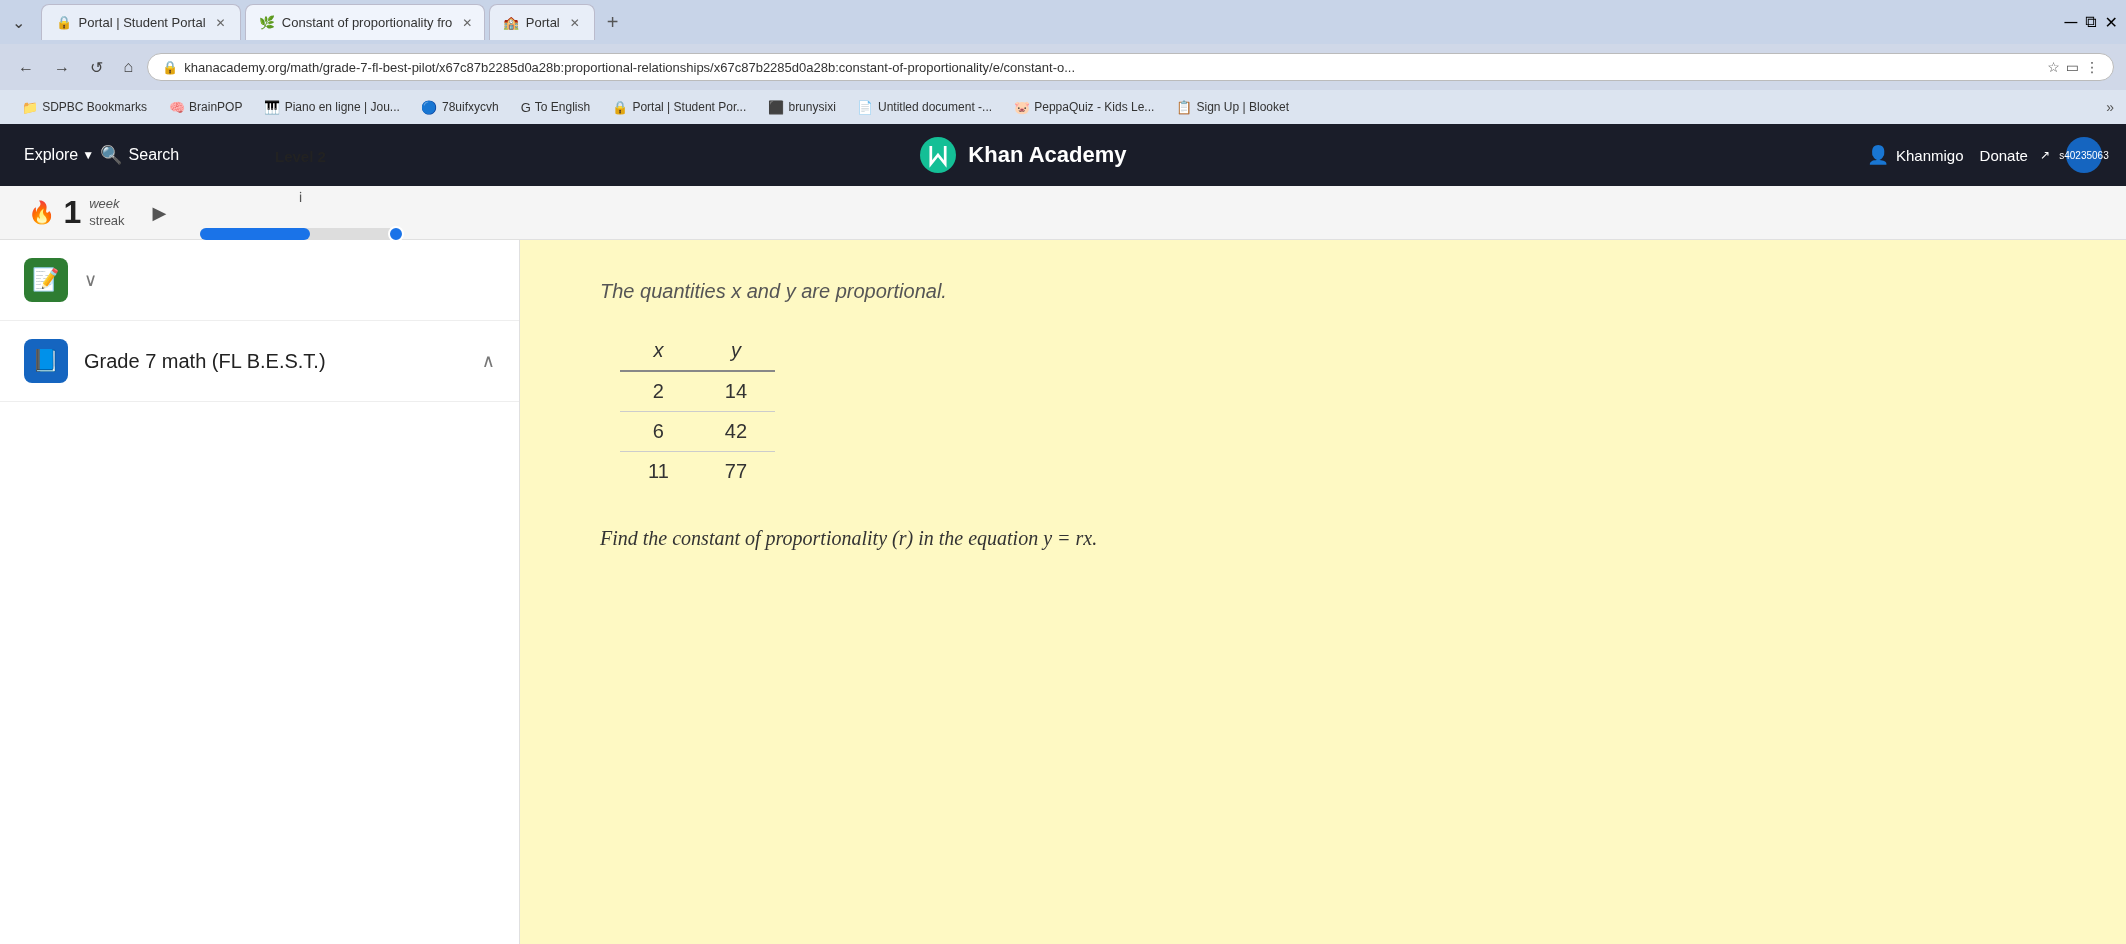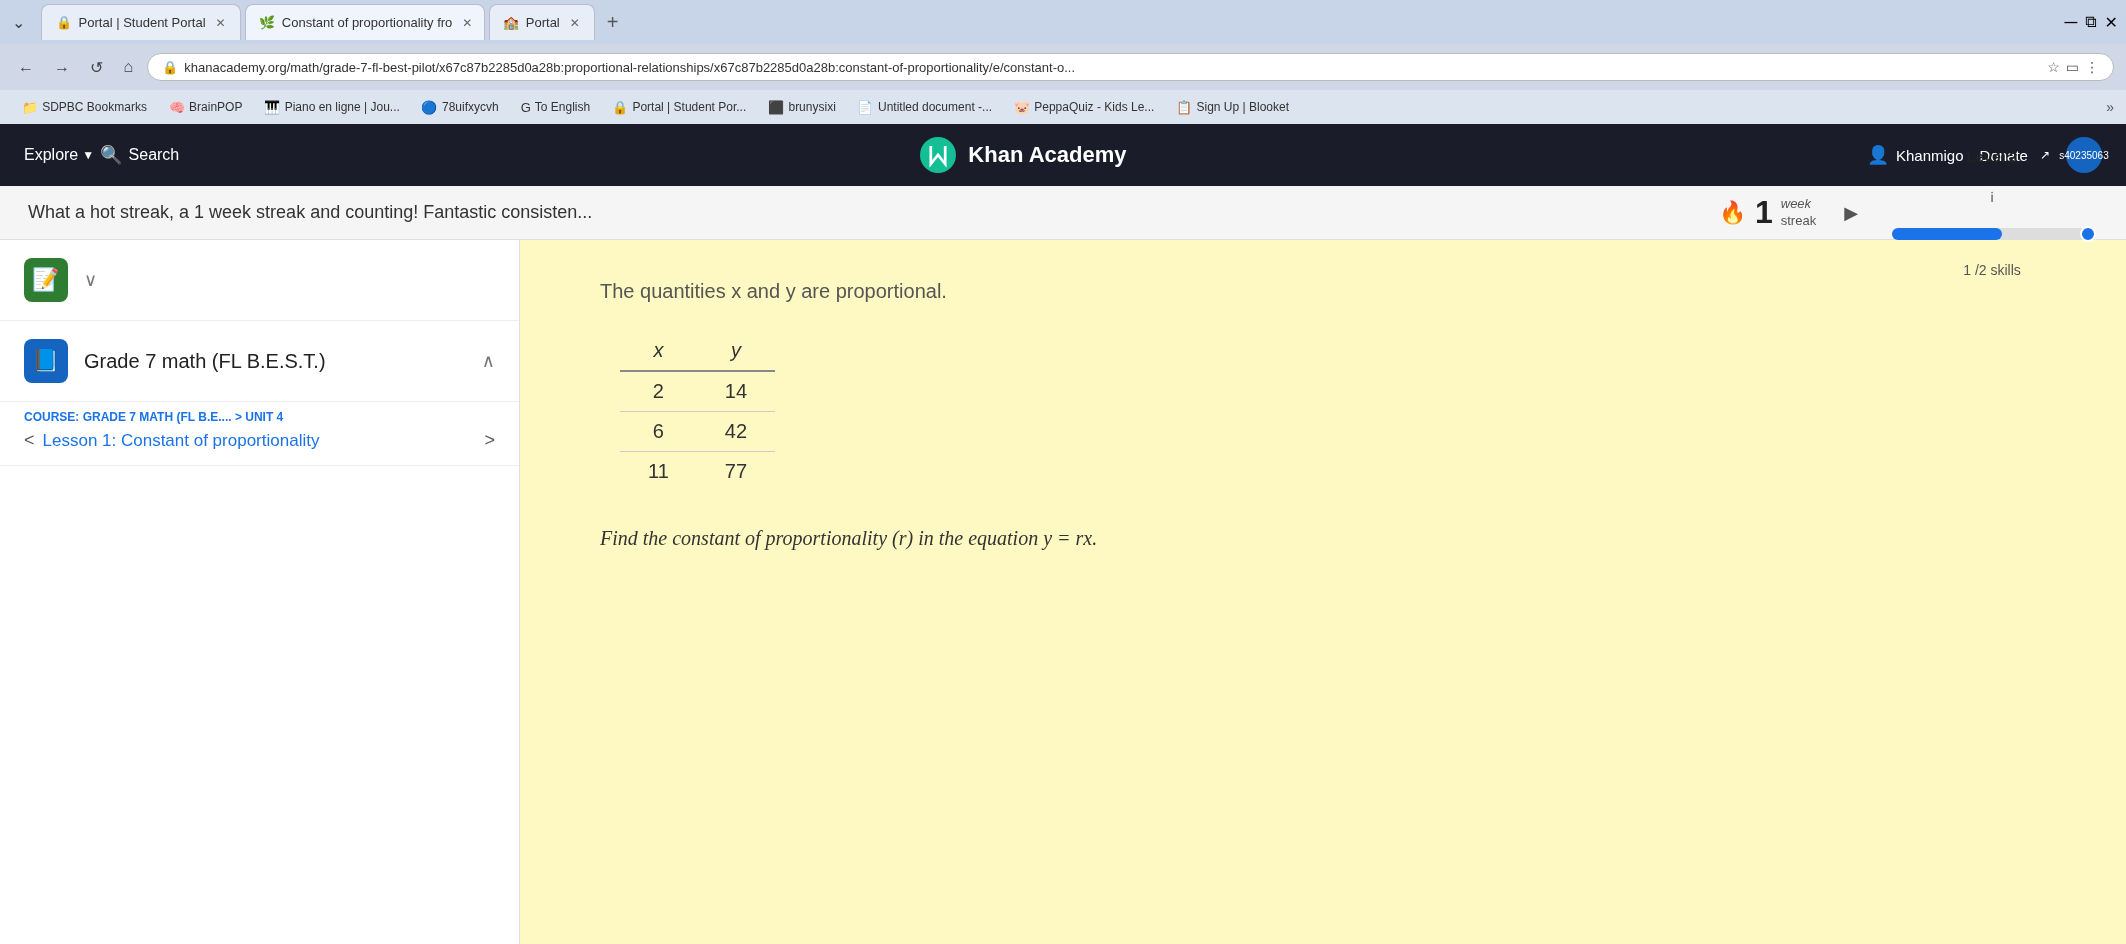"What a hot streak, a" span.streak-text { html: <span>What a hot streak, a 1 week streak and counting! Fantastic consisten...</span> -> none }
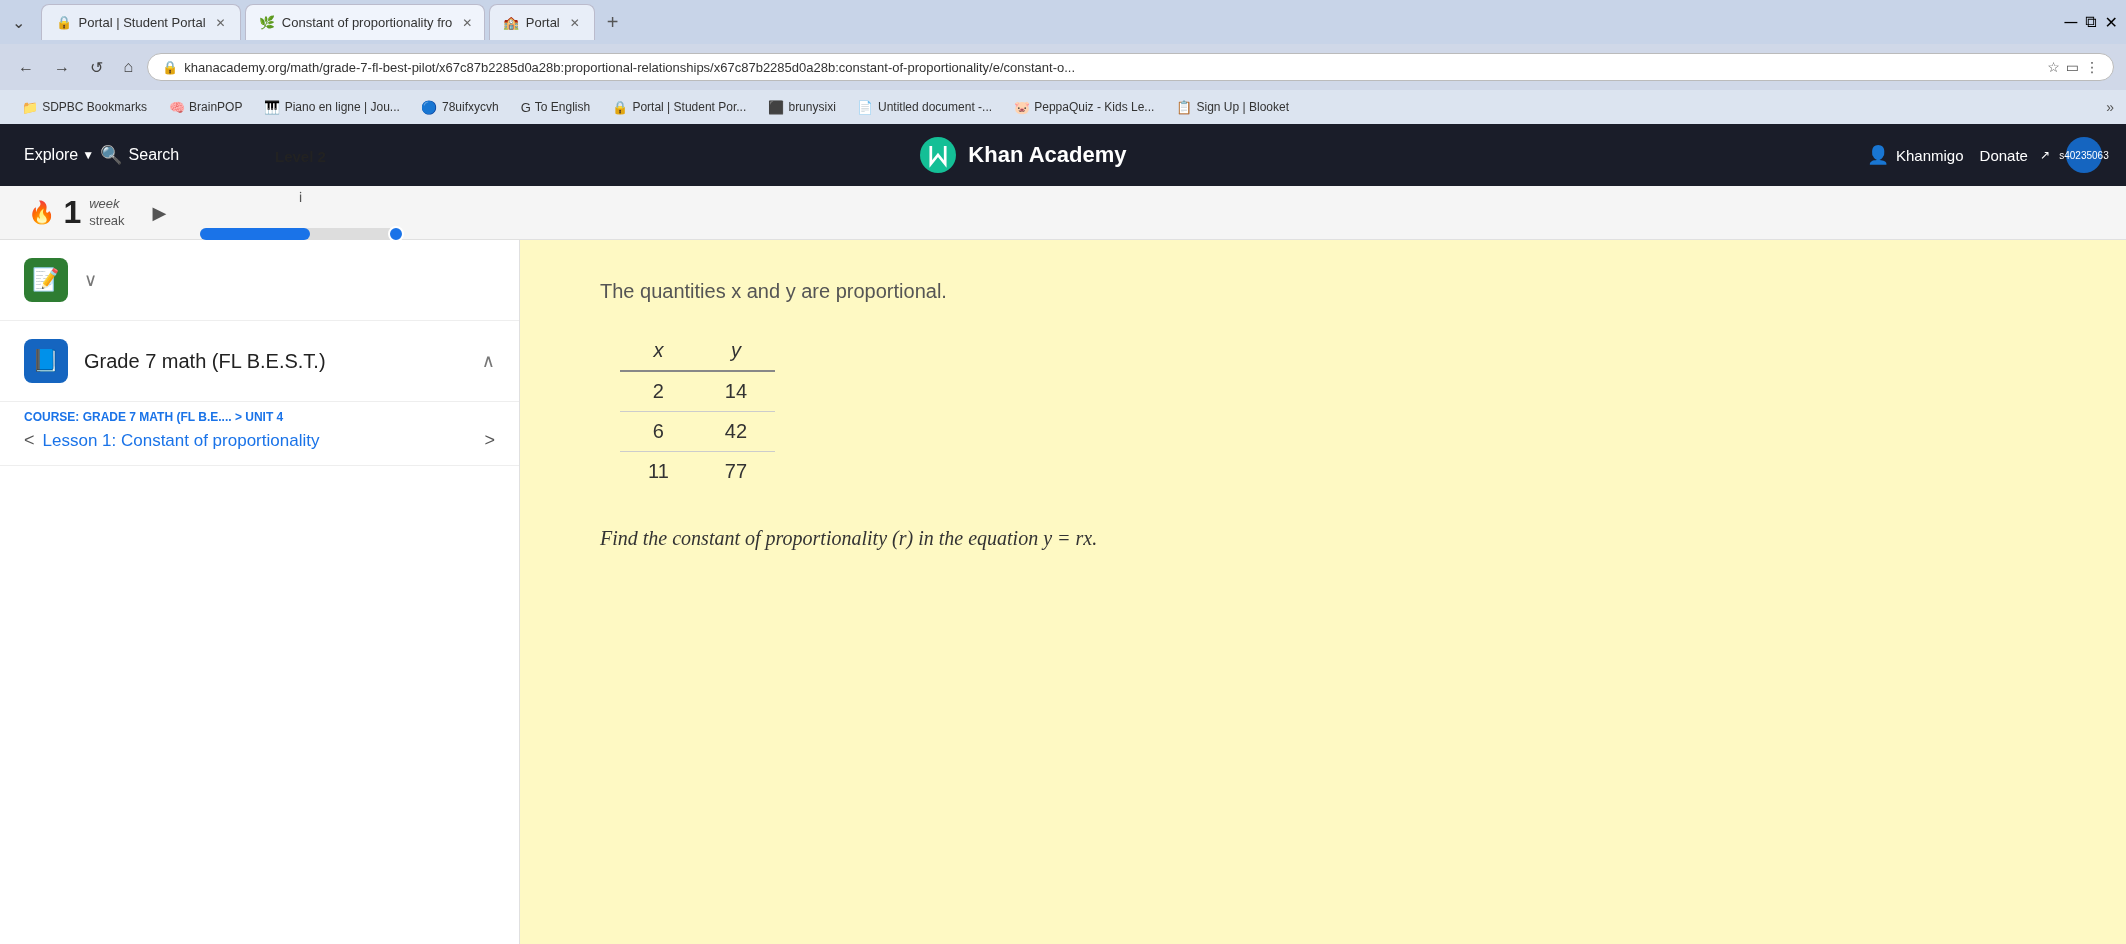"The quantities x and y" .problem-intro { font-style: none -> italic }
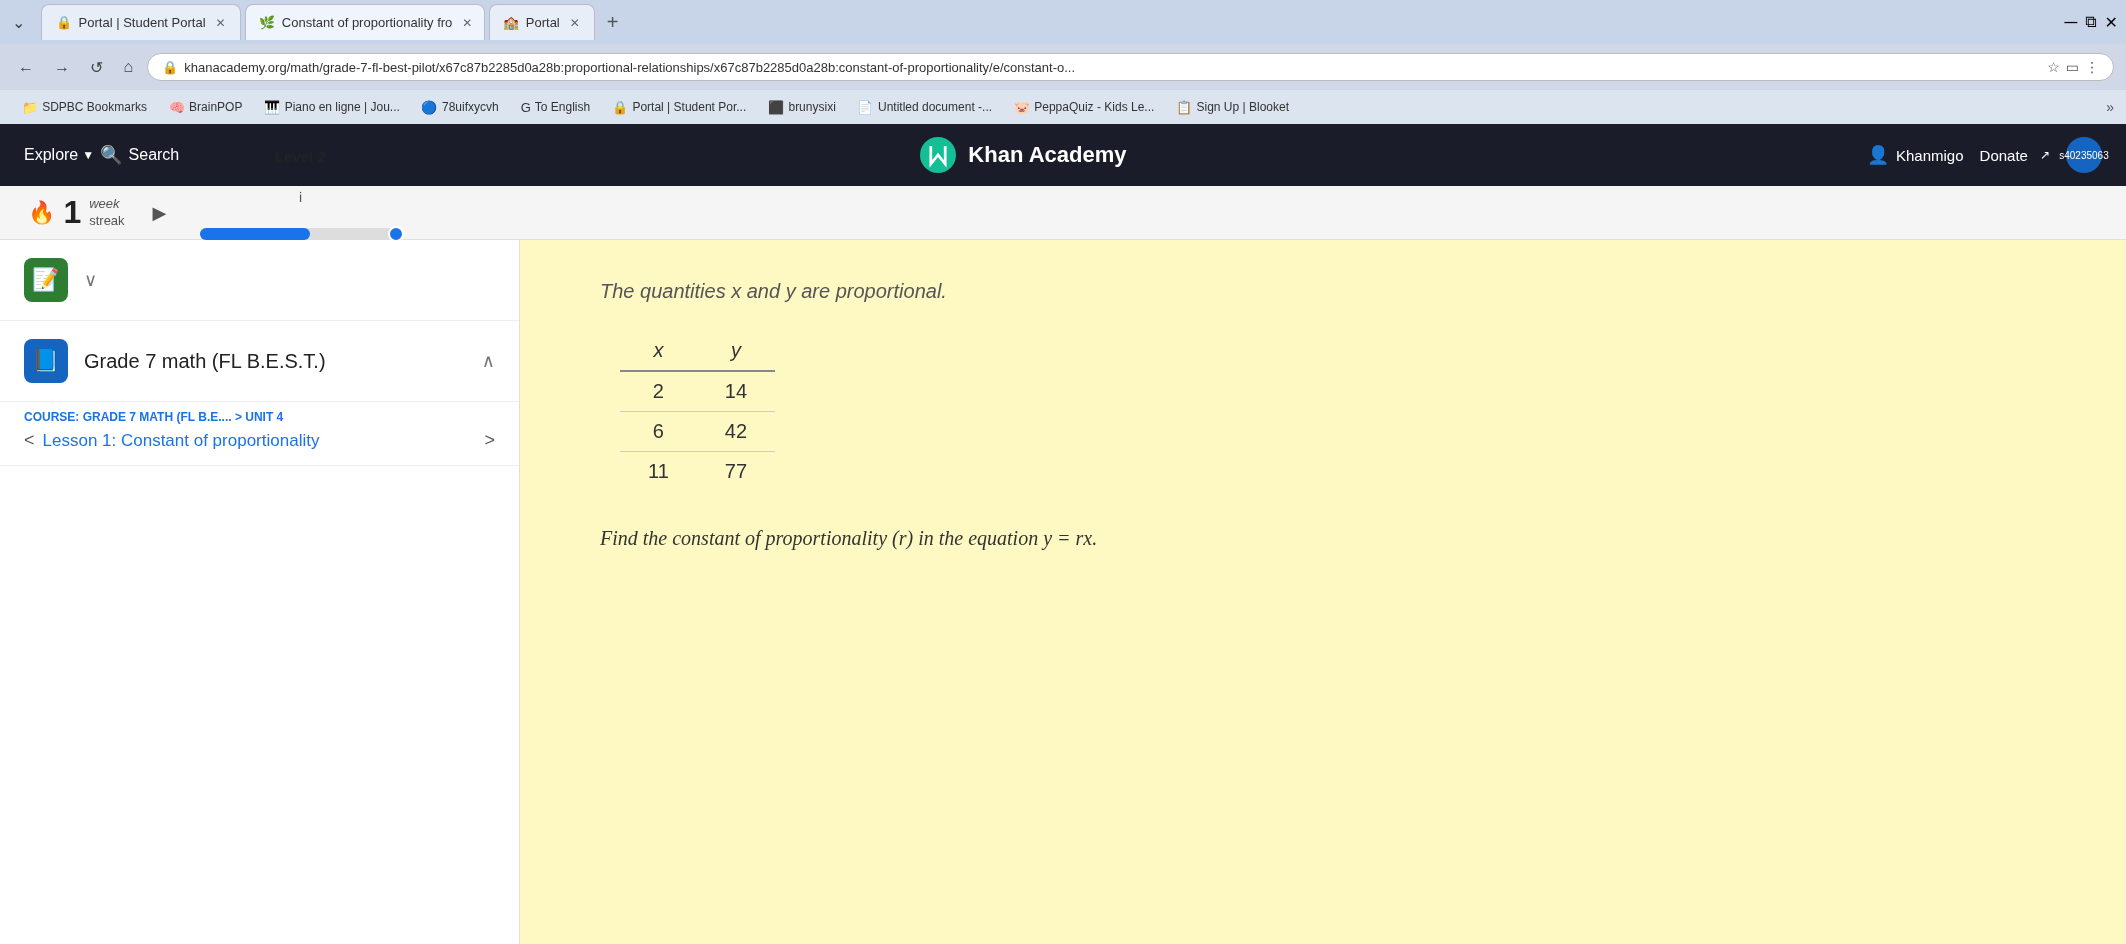"COURSE: GRADE 7 MATH (FL" div.course-section { html: <div> <div>COURSE: GRADE 7 MATH (FL B.E.... &gt; UNIT 4</div> <div> <button>&lt;</button> <span>Lesson 1: Constant of proportionality</span> <span>&gt;</span> </div> </div> -> none }
